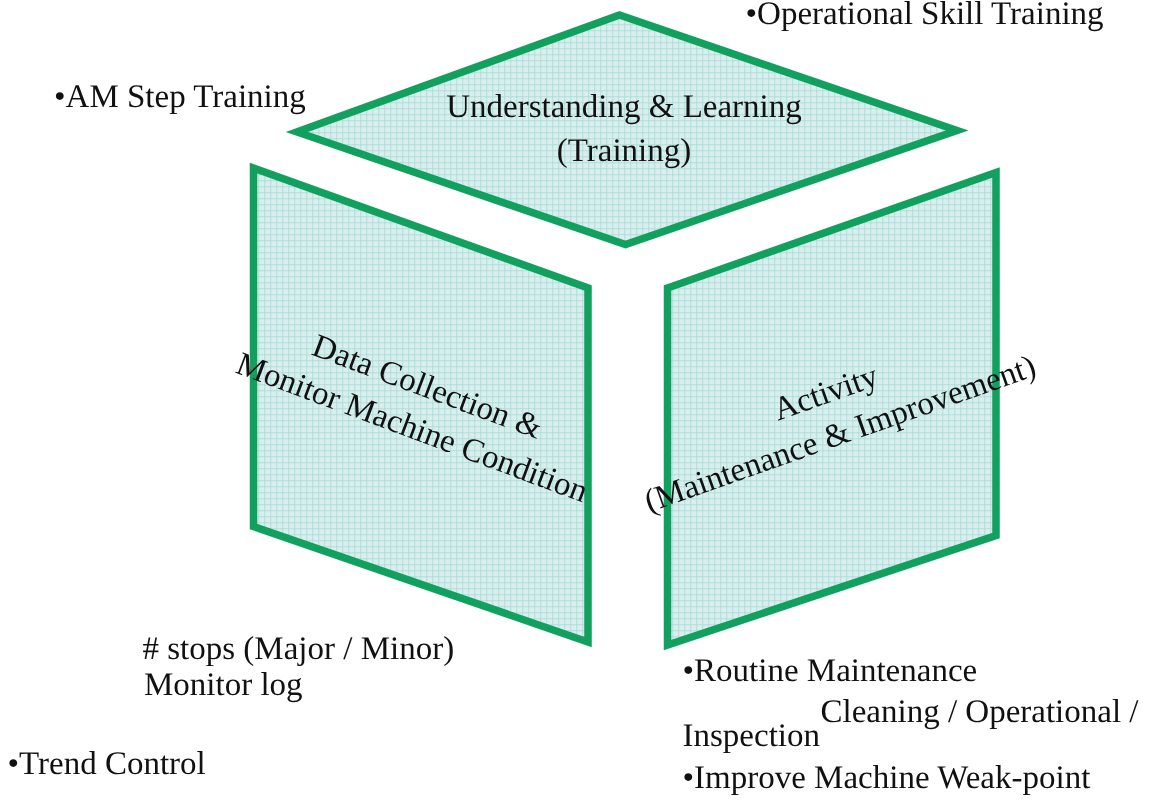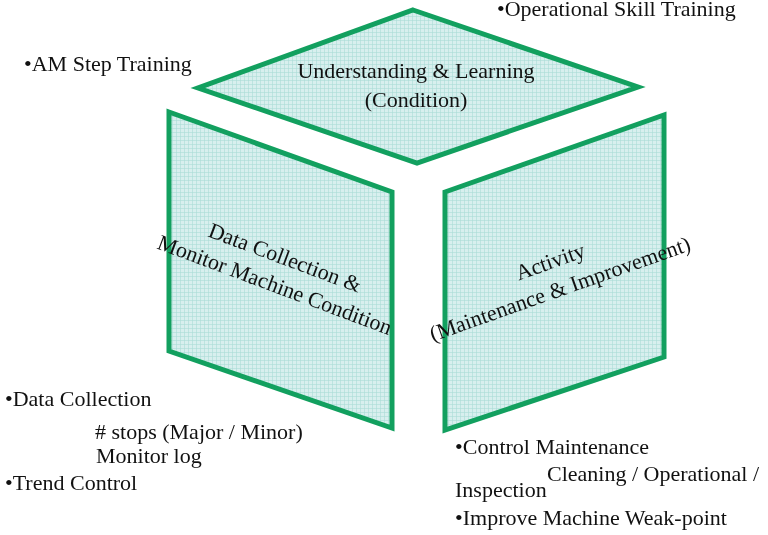"•AM Step Training" .ann-top-left { left: 24px -> 36px }
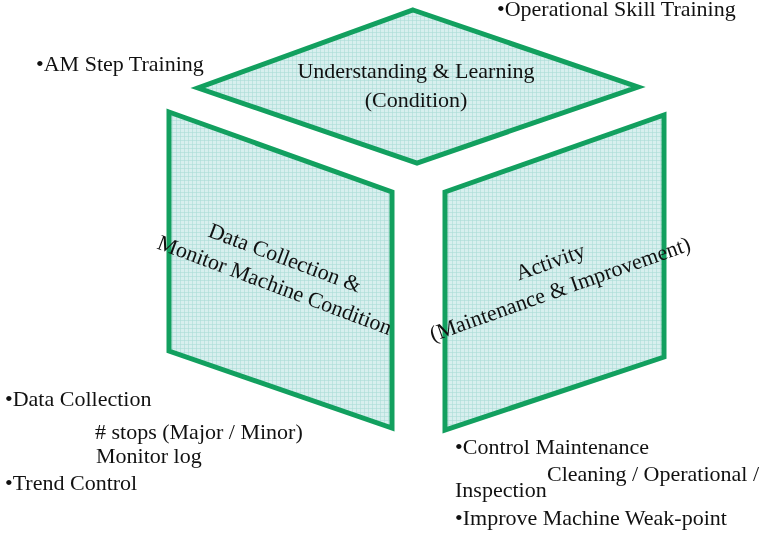"(Condition)" span { text: Condition -> Training }
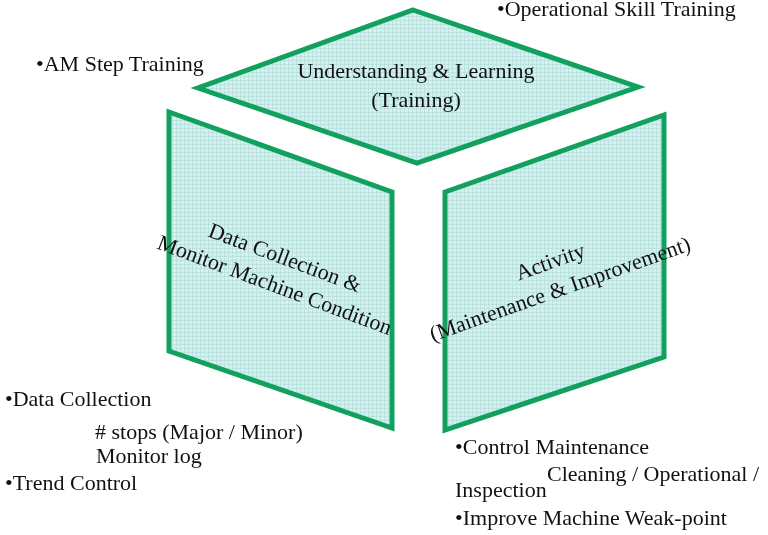"•Data Collection" div.label { html: <div>•Data Collection</div> -> none }
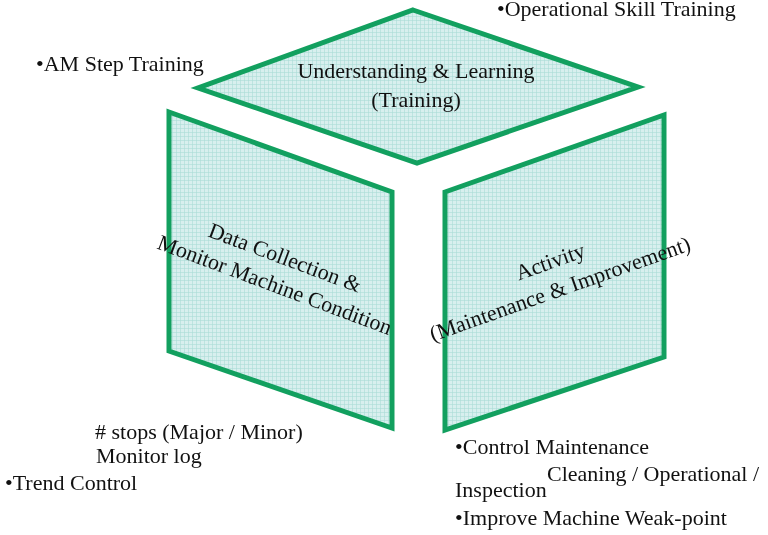"•Control Maintenance" div.label { text: Control -> Routine }
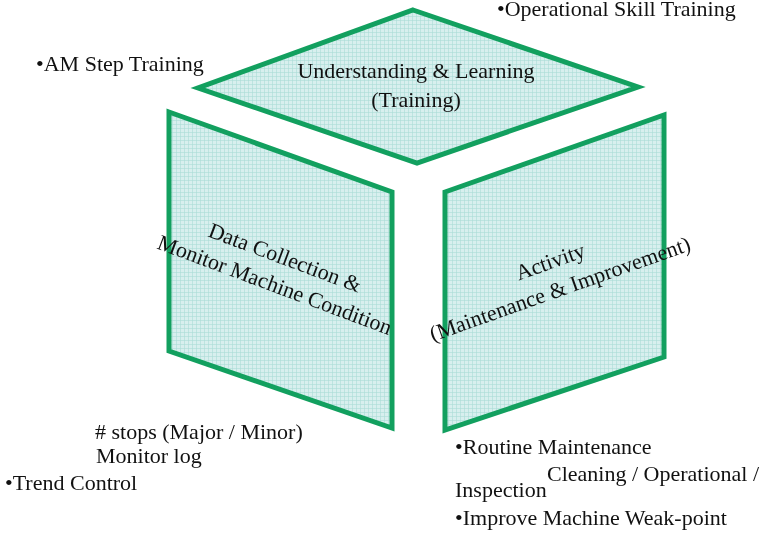"•Trend Control" .ann-bl-4 { top: 470px -> 496px }
